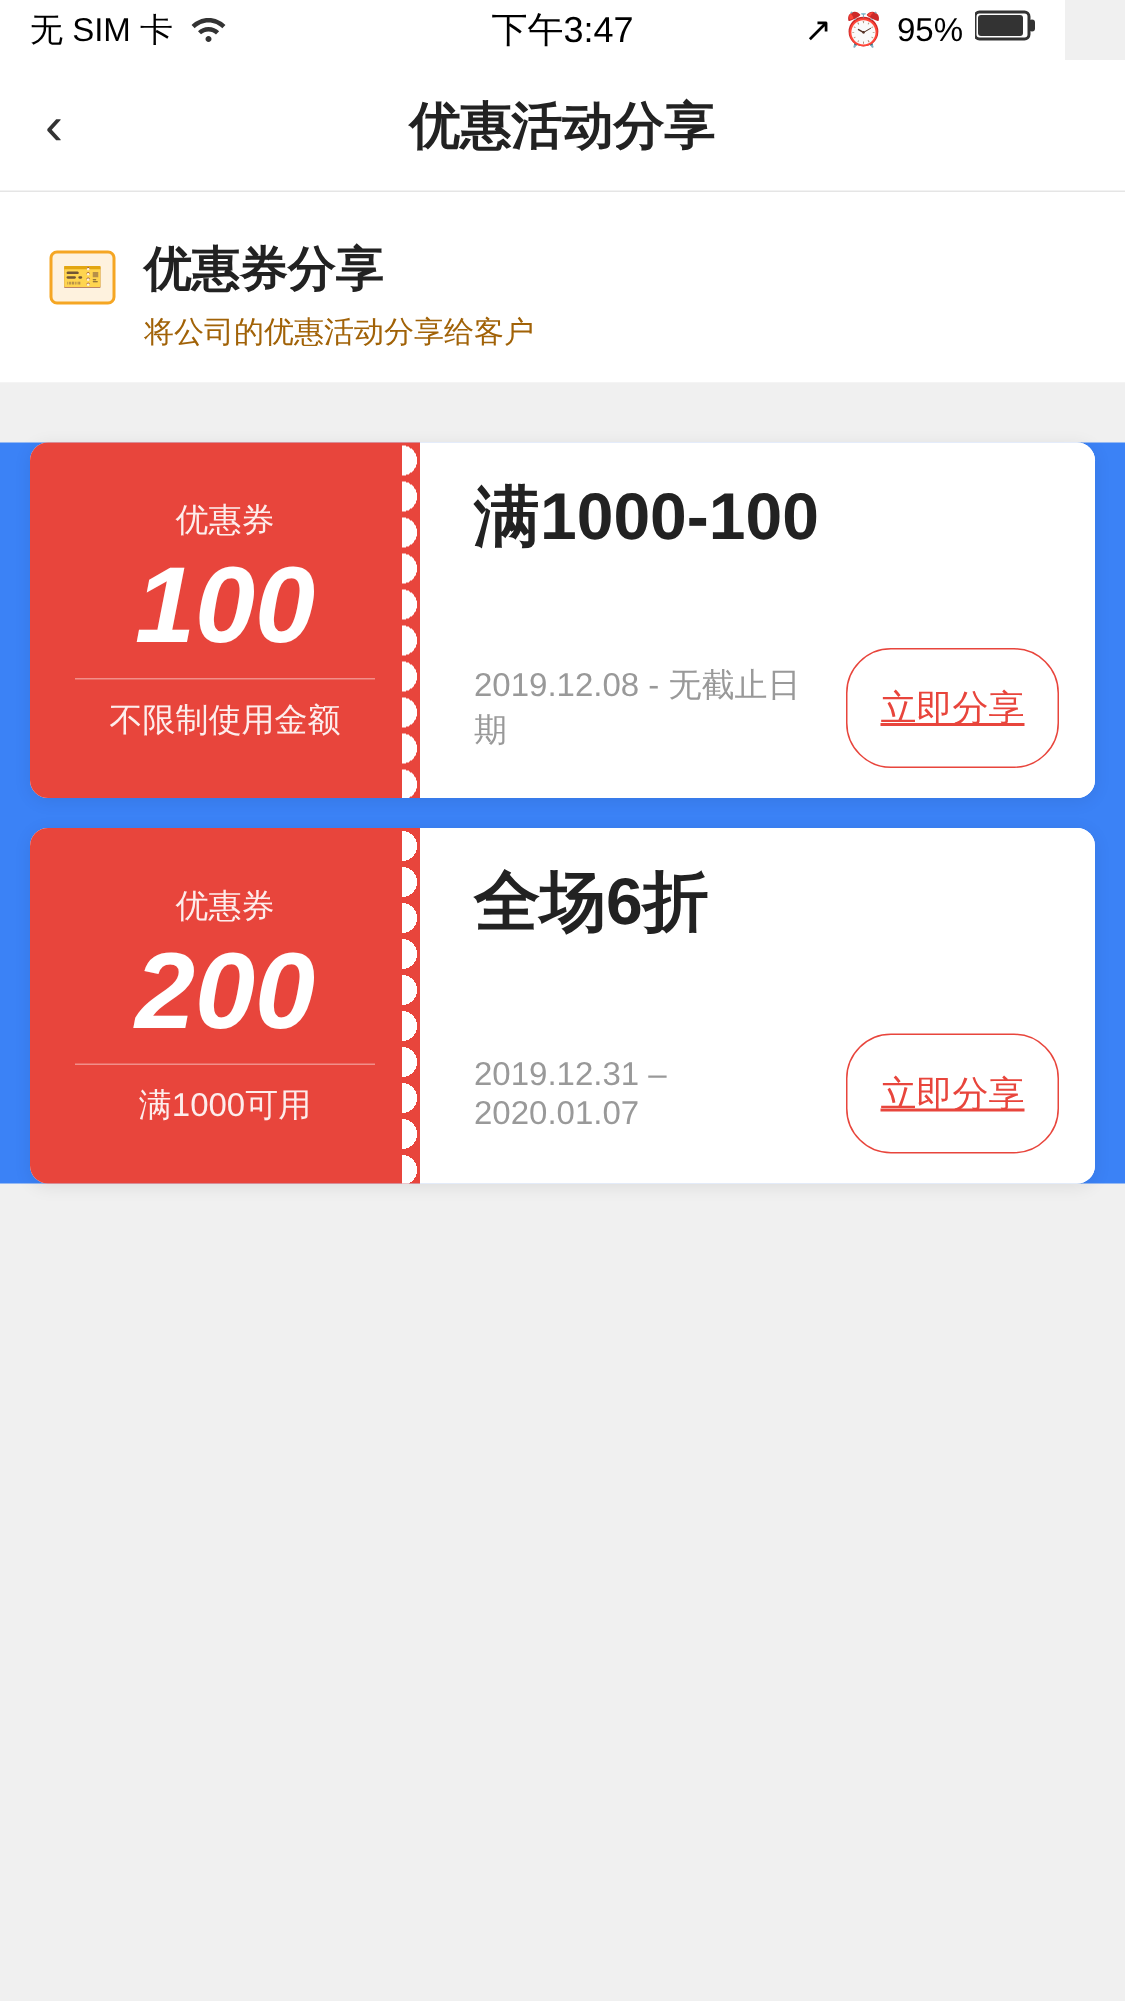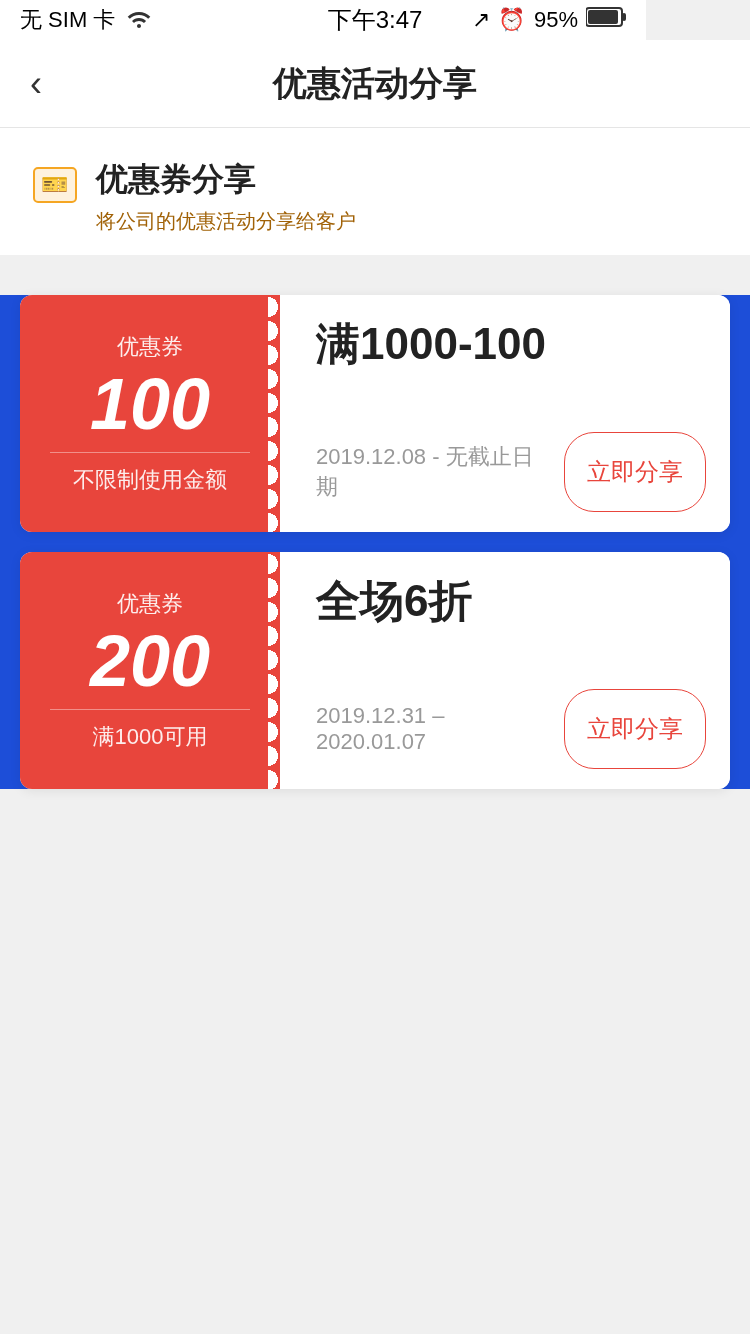"无 SIM 卡" .status-bar { width: 646px -> 710px }
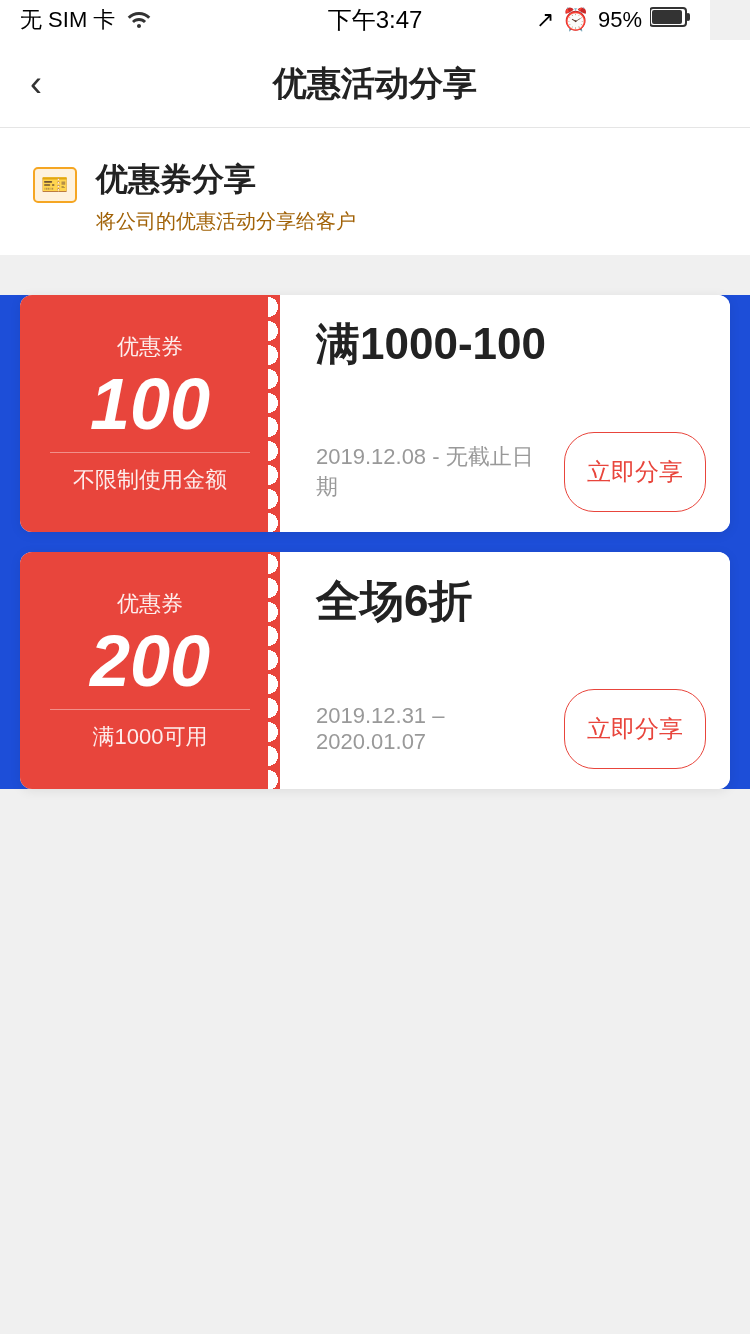"优惠券" .coupon-list { background: #1d4ed8 -> #3b82f6 }
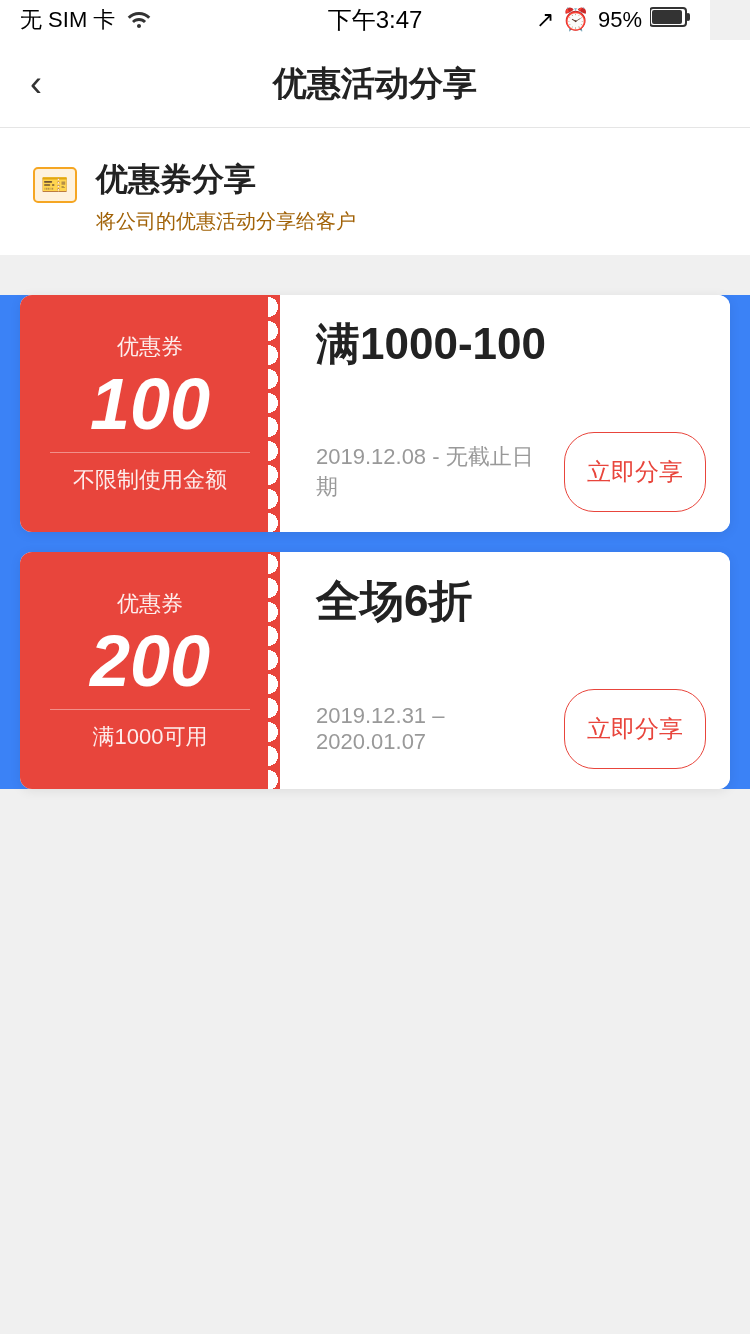"立即分享" .share-btn { text-decoration: none -> underline }
